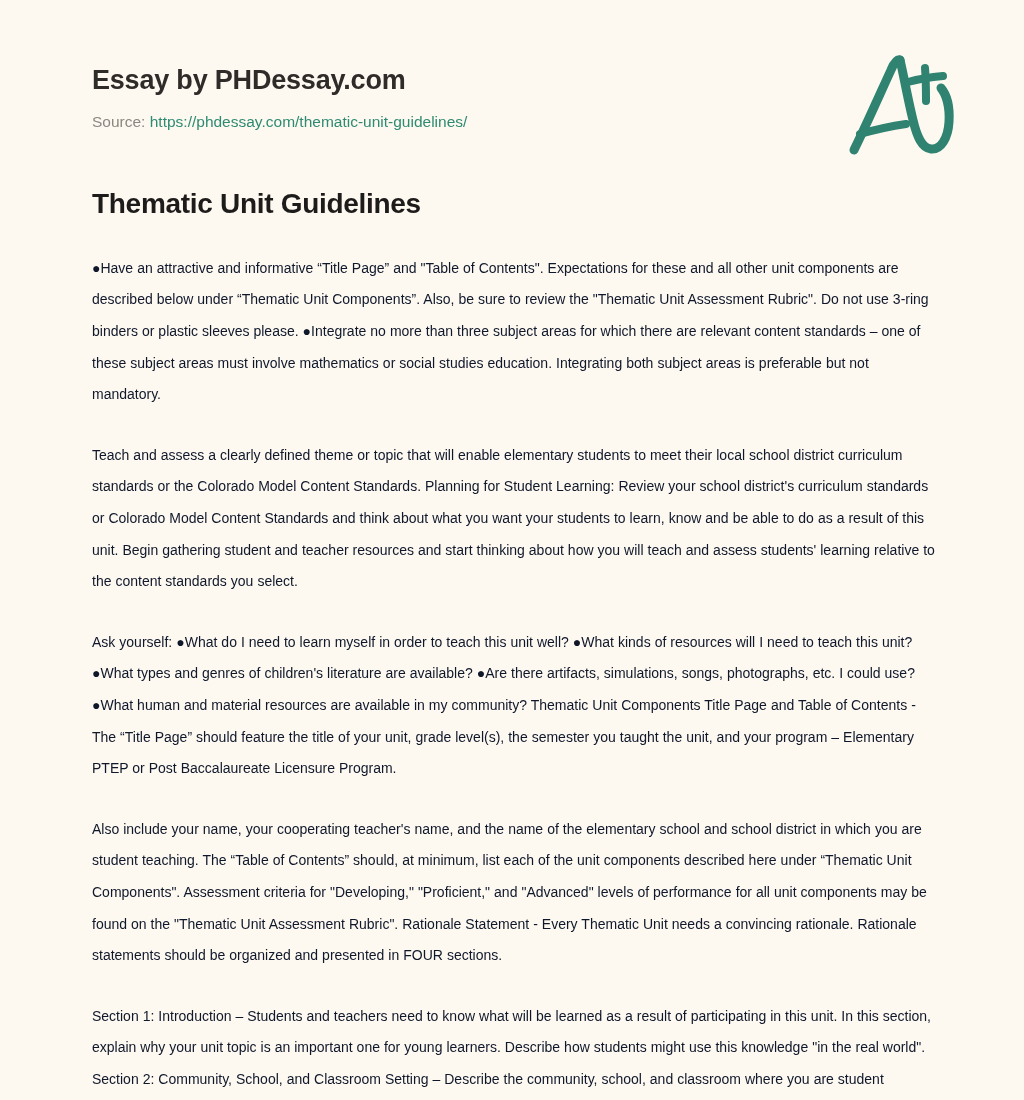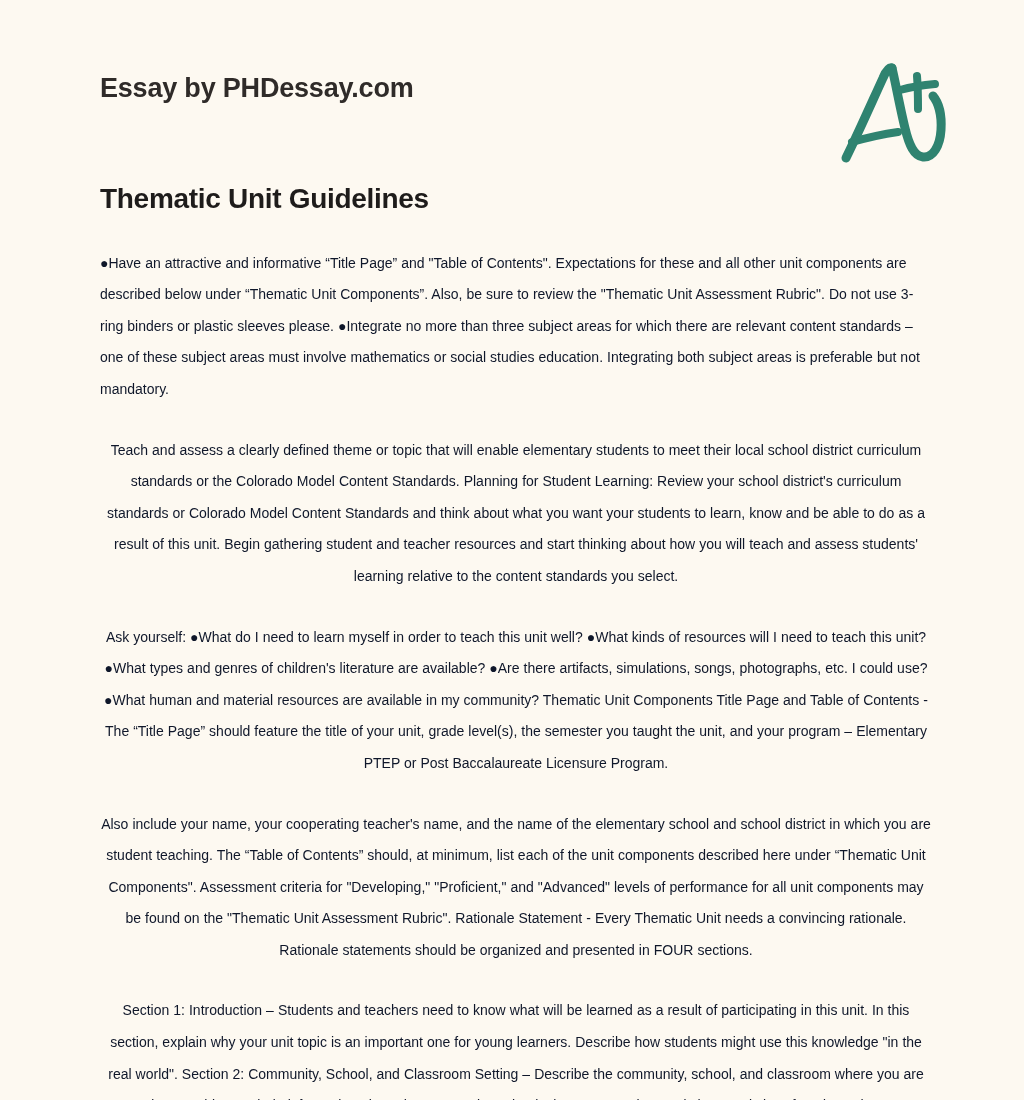"Essay by PHDessay.com" .page { padding: 8px -> 0 }
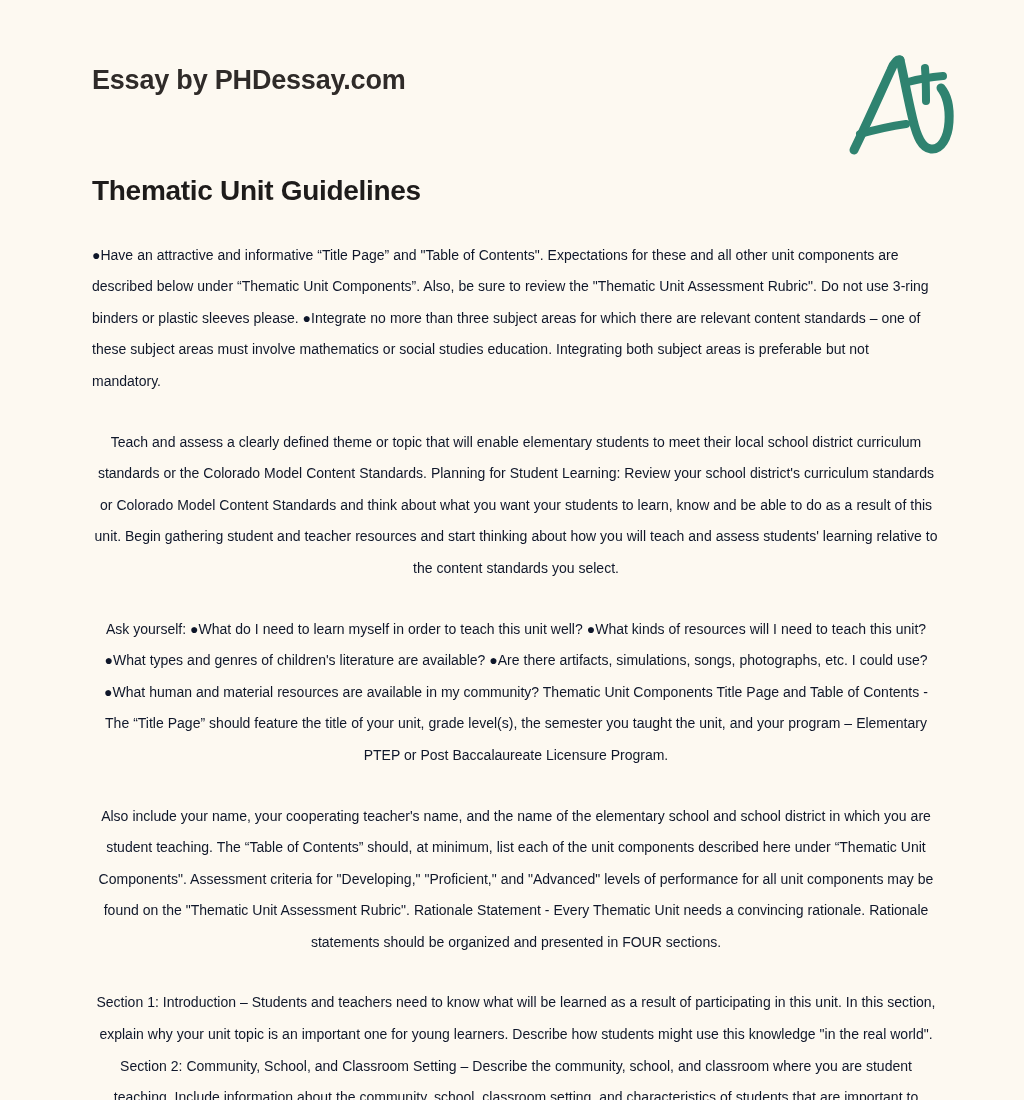"Source:" div.source-line { html: none -> <div> <span>Source:</span> <a>https://phdessay.com/thematic-unit-guidelines/</a> </div> }
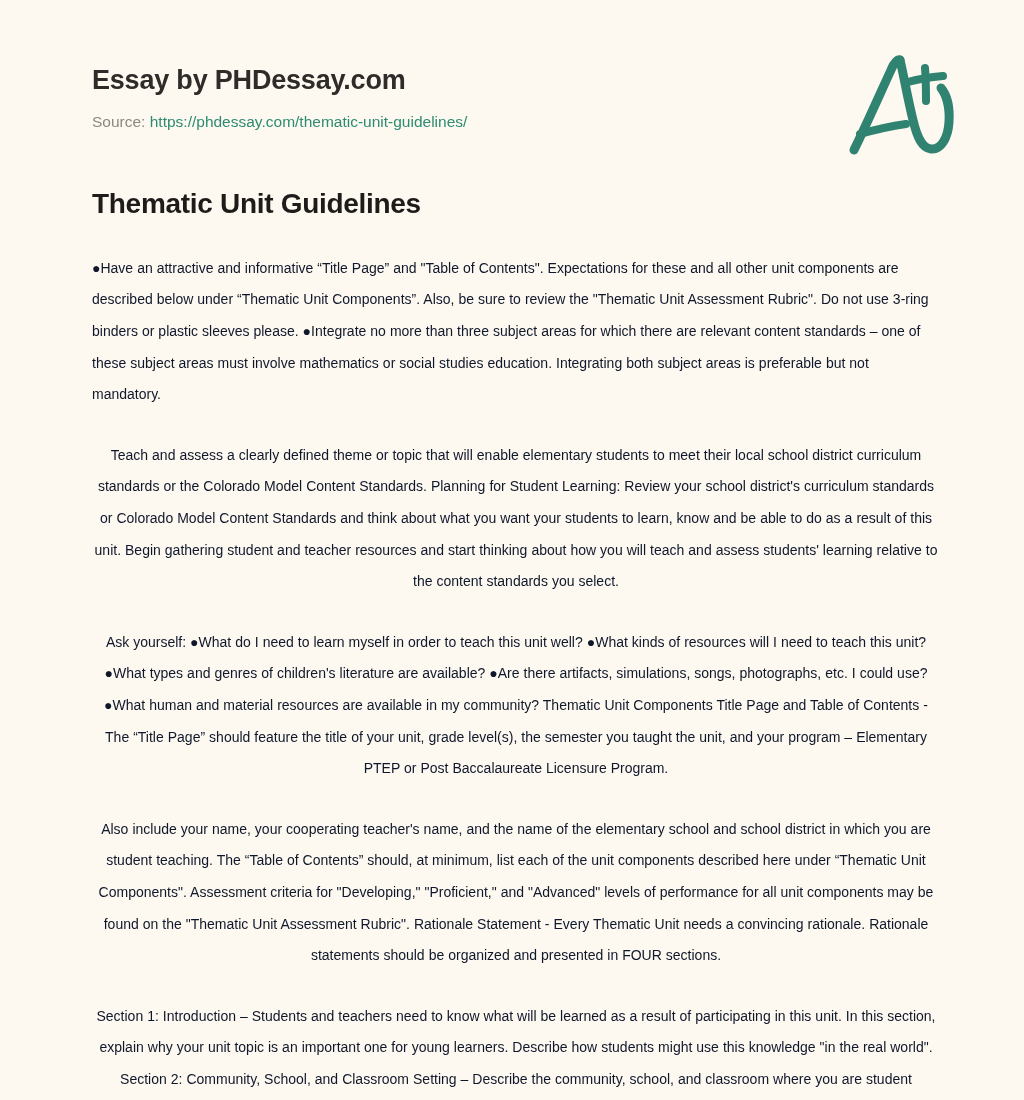"Teach and assess a clearly" .article p + p { text-align: center -> none }
